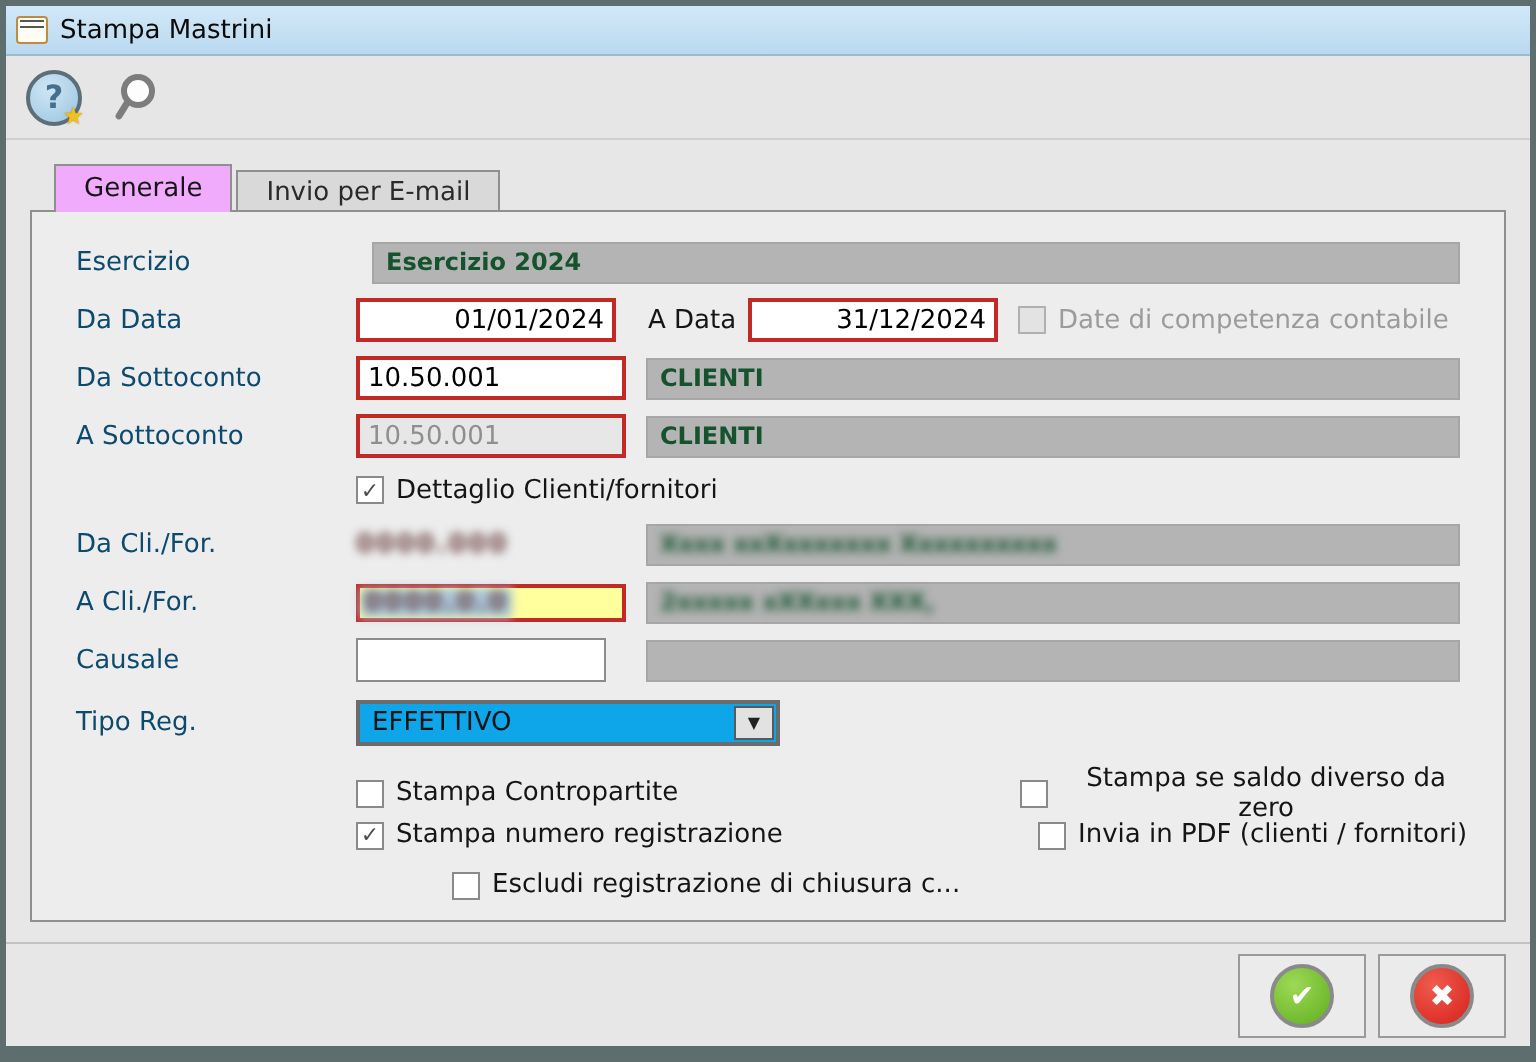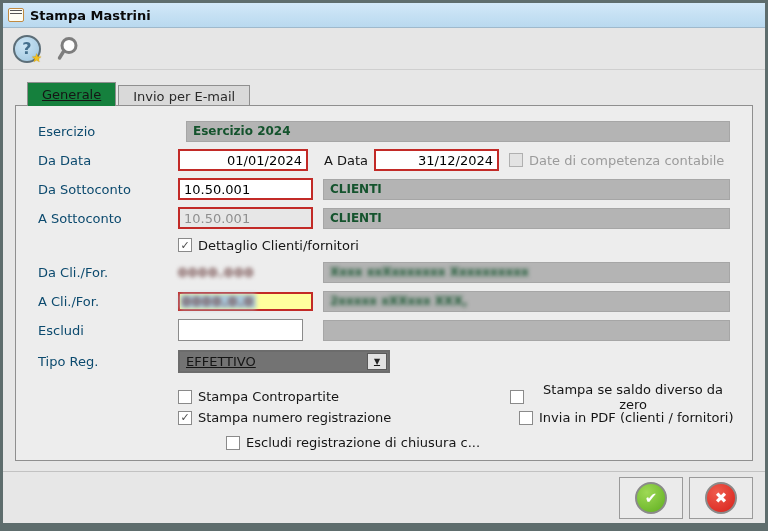"Stampa Mastrini" .title-text { font-weight: bold -> normal }
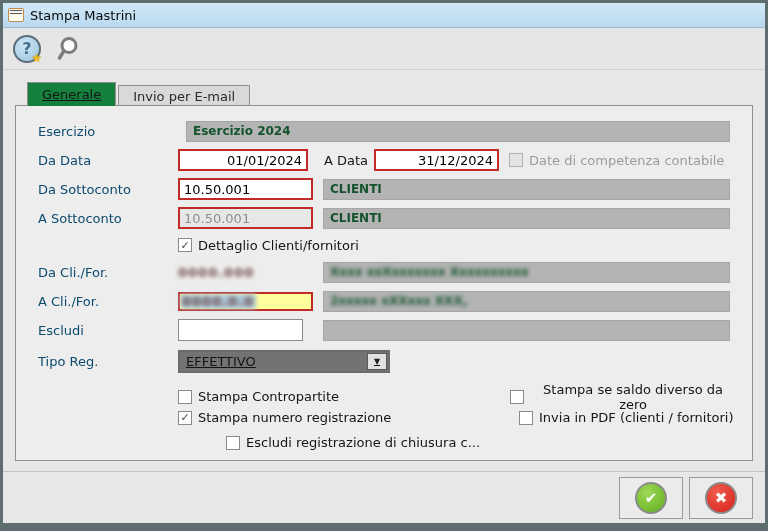"Generale" .tab.active { background: #15803d -> #f0abfc; text-decoration: underline -> none }
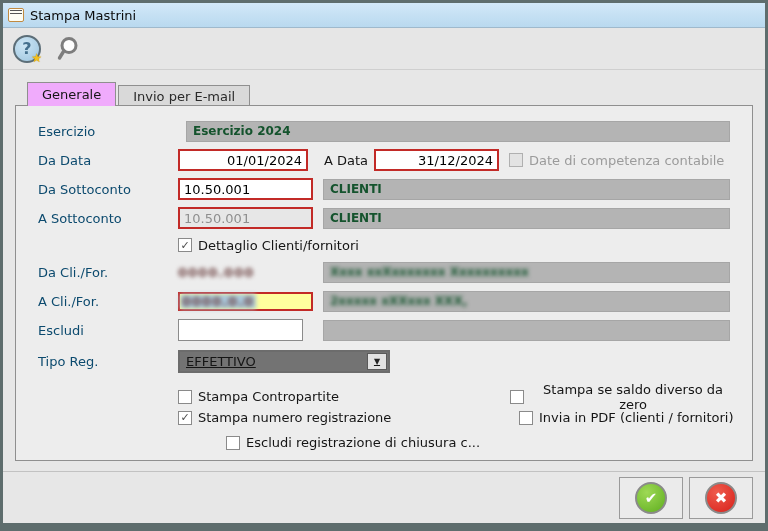"Escludi" span.lbl { text: Escludi -> Causale }
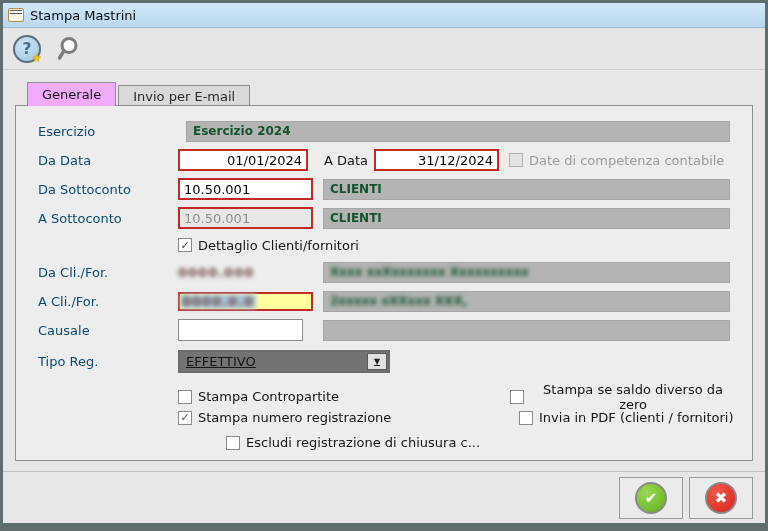"EFFETTIVO" .combo { background: #737373 -> #0ea5e9; text-decoration: underline -> none }
